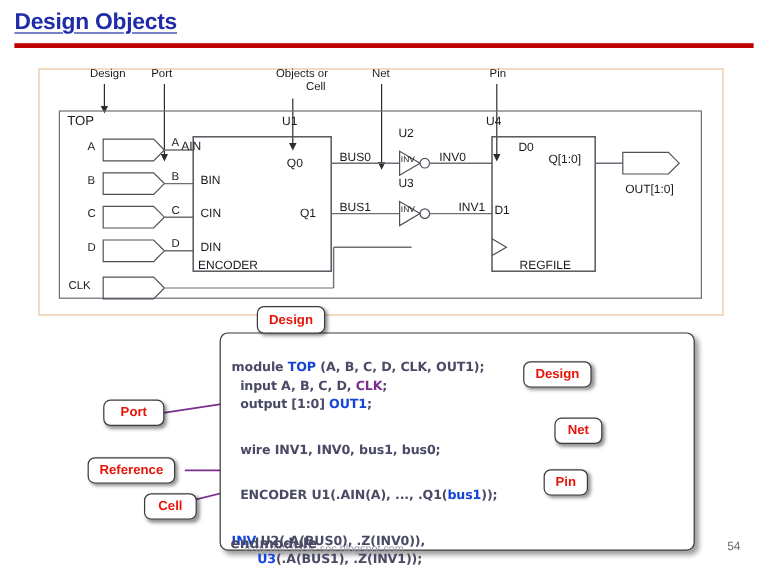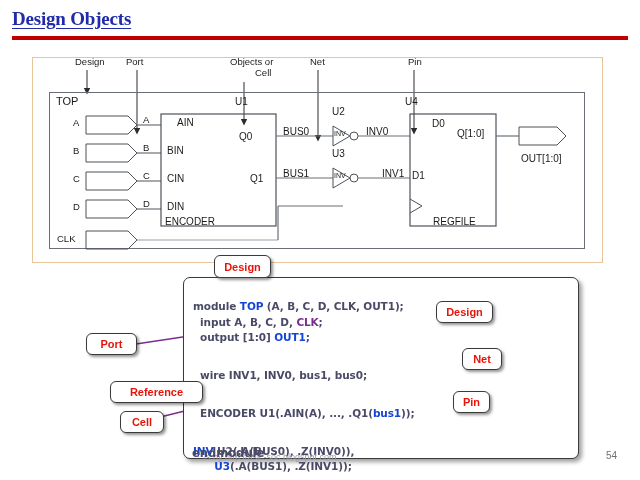"Design Objects" #slide-title { font-family: Liberation Serif, serif -> none }
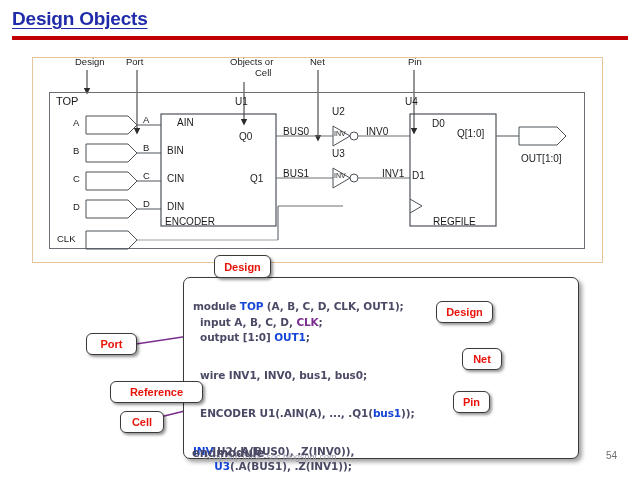"AIN" div.dglabel { left: 144px -> 118px }
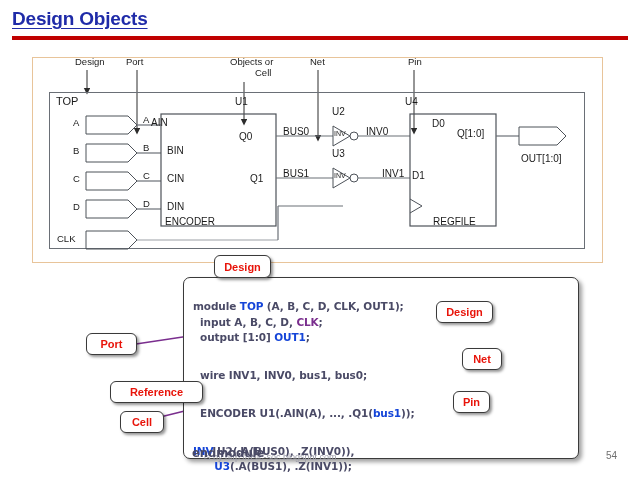"Reference" div.callout { margin-left: 37px -> none; width: 93px -> 73px }
